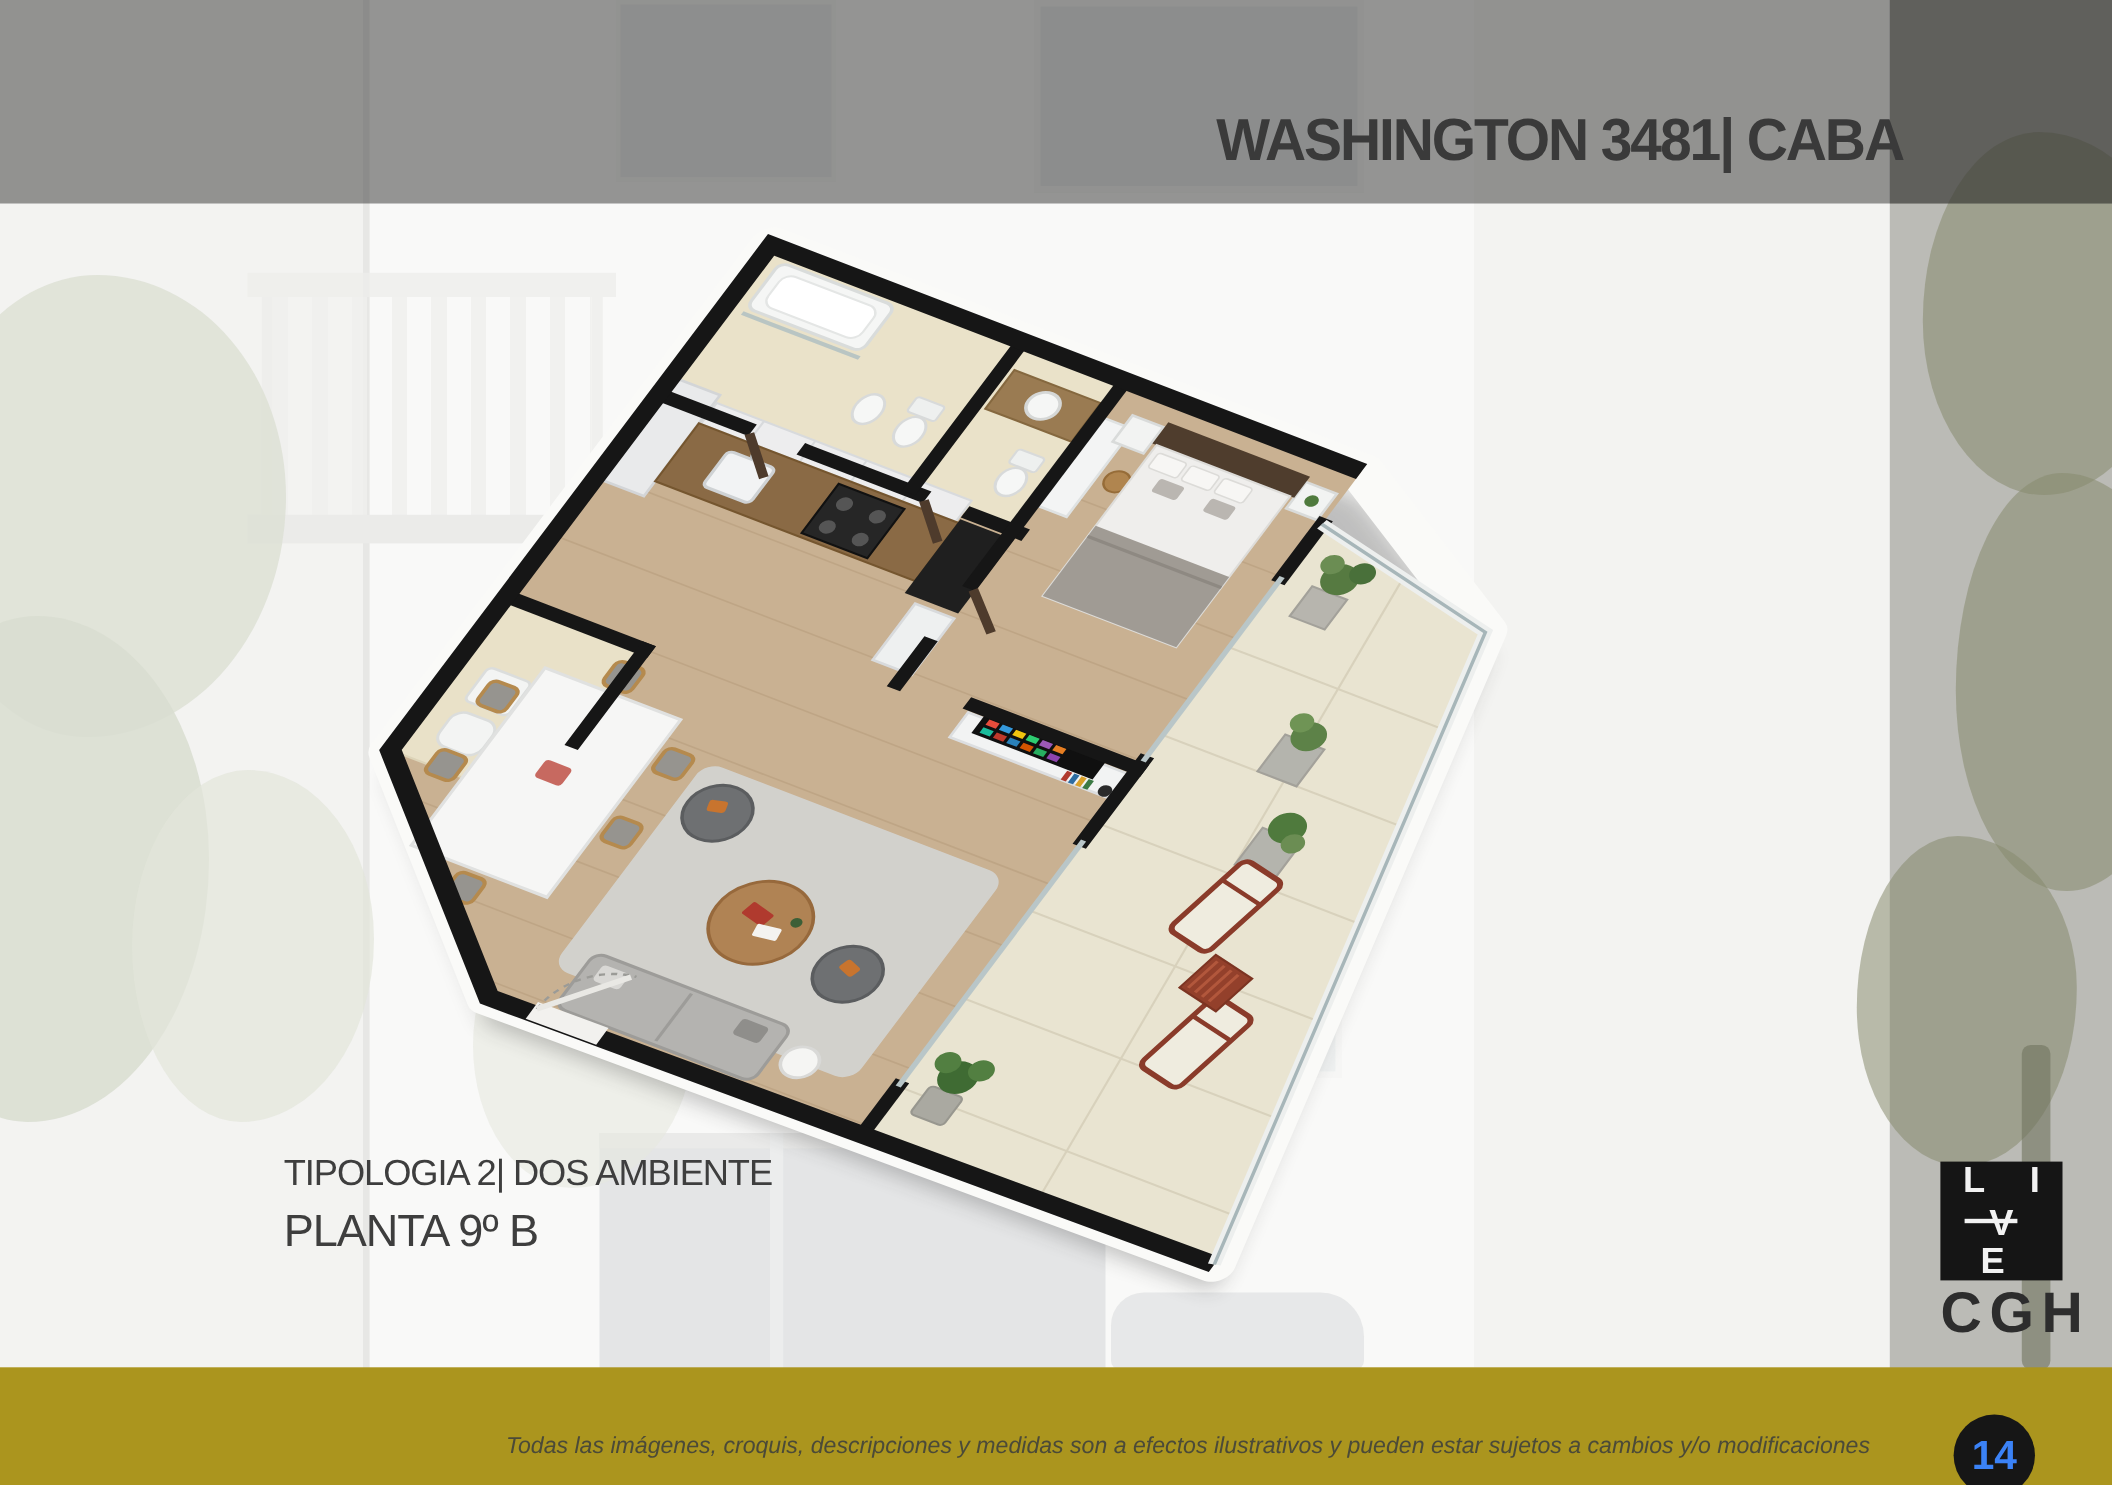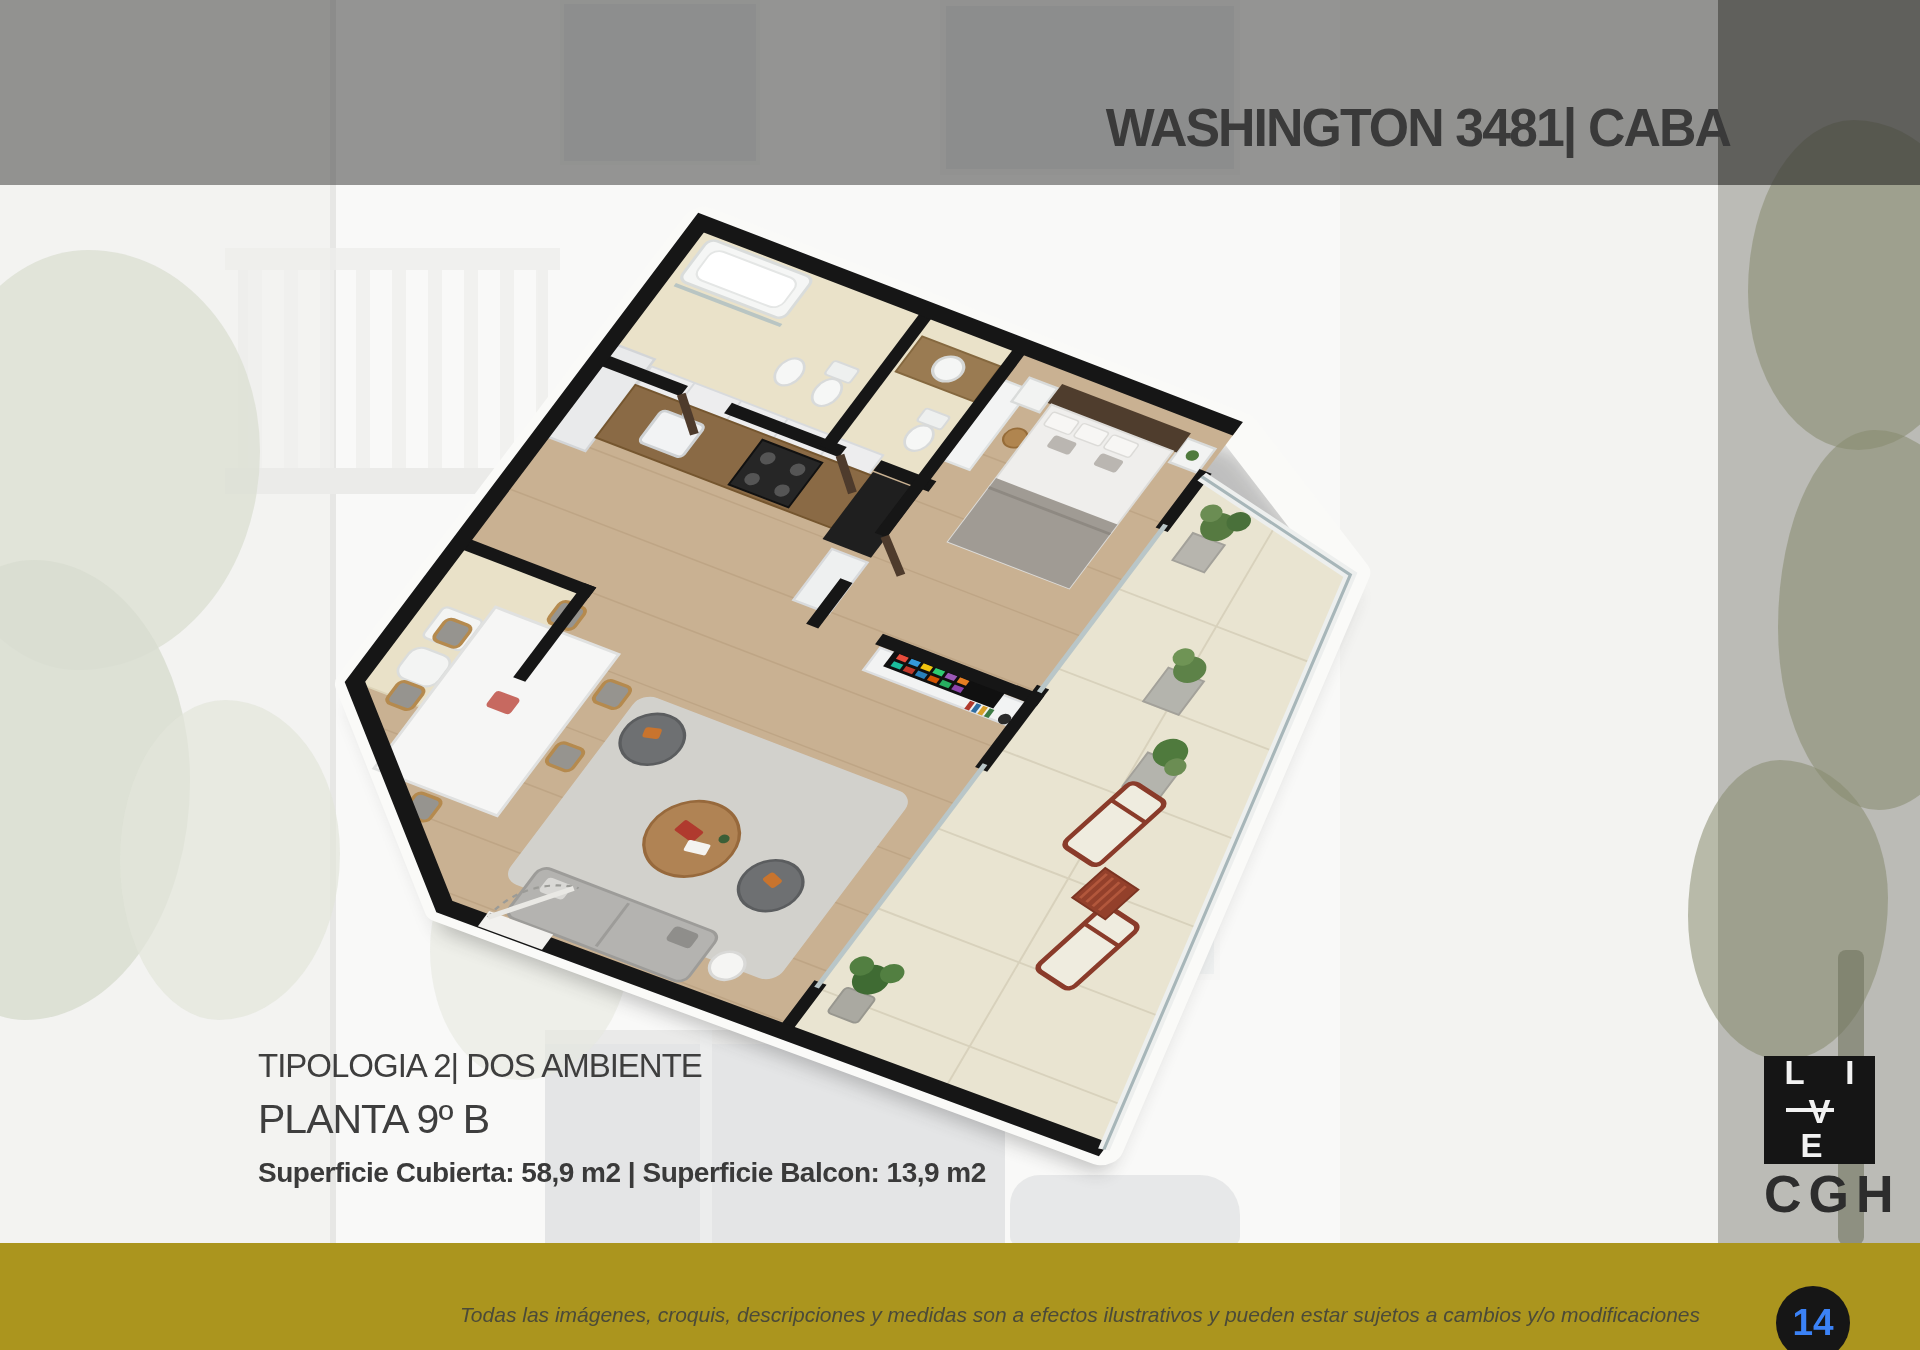"Superficie Cubierta: 58,9 m2 |" div.l3 { html: <div>Superficie Cubierta: 58,9 m2 | Superficie Balcon: 13,9 m2</div> -> none }
